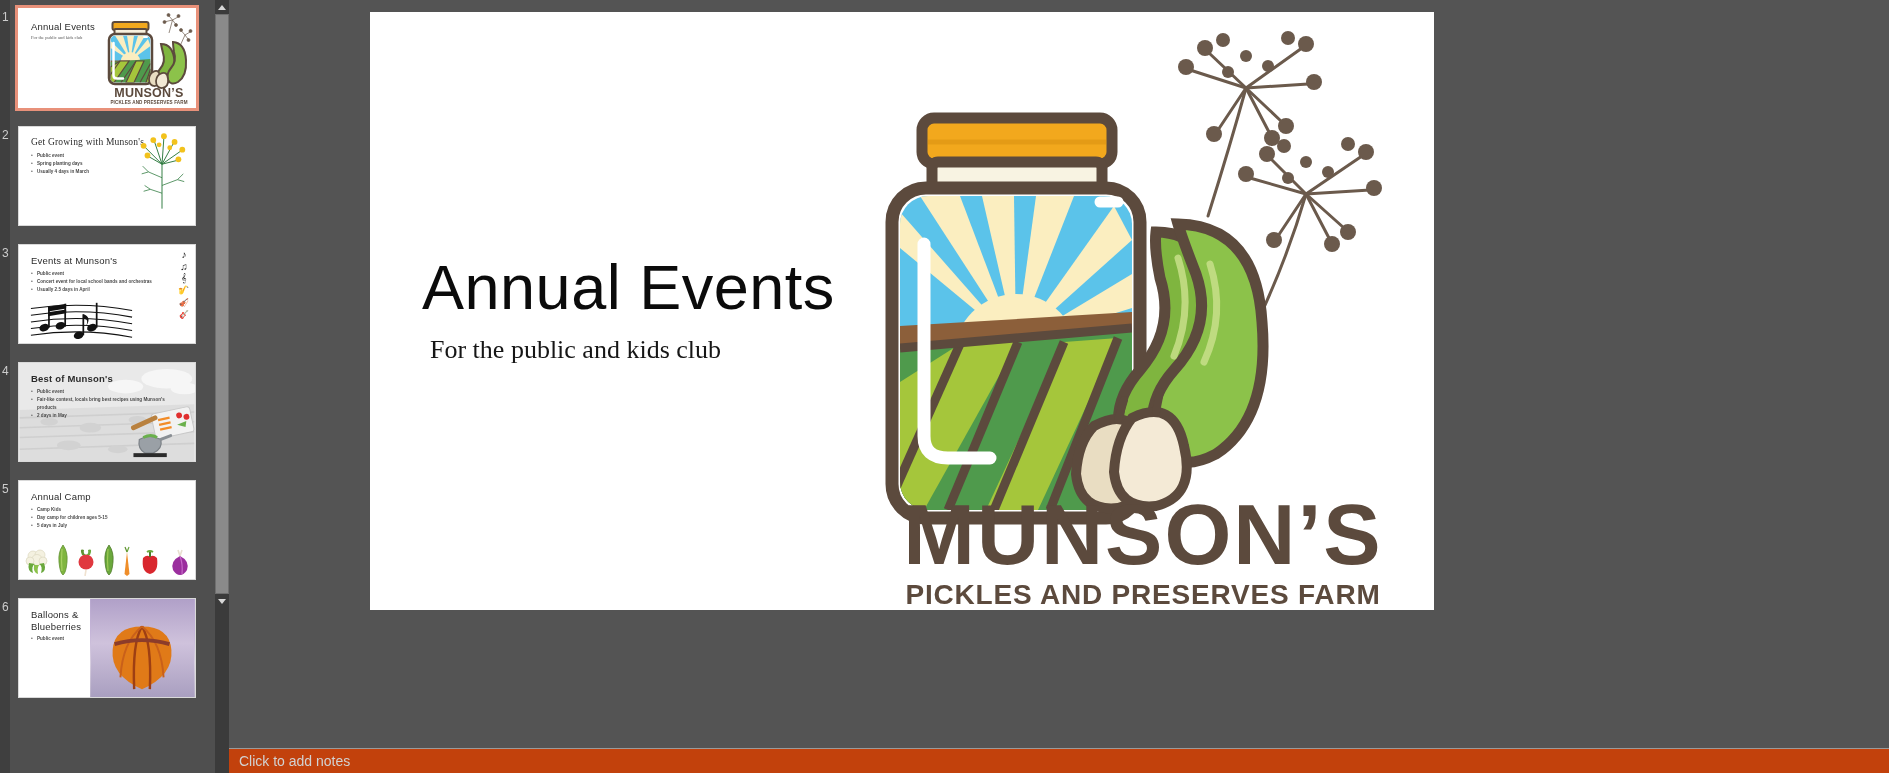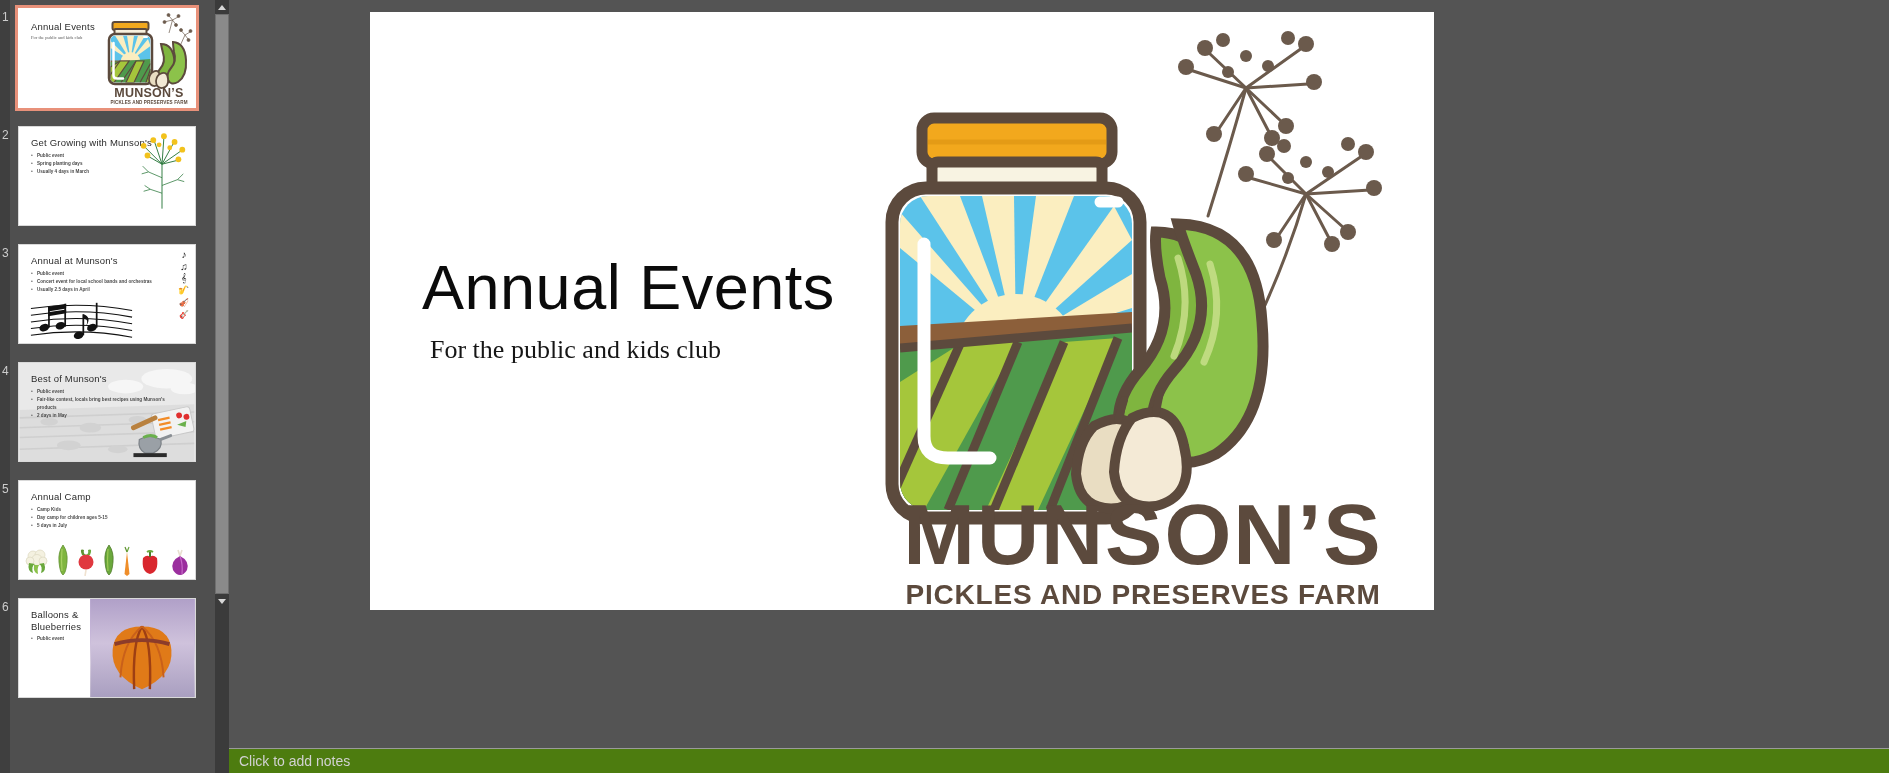"Get Growing with Munson's" div.t-title { font-family: none -> Liberation Serif, serif }
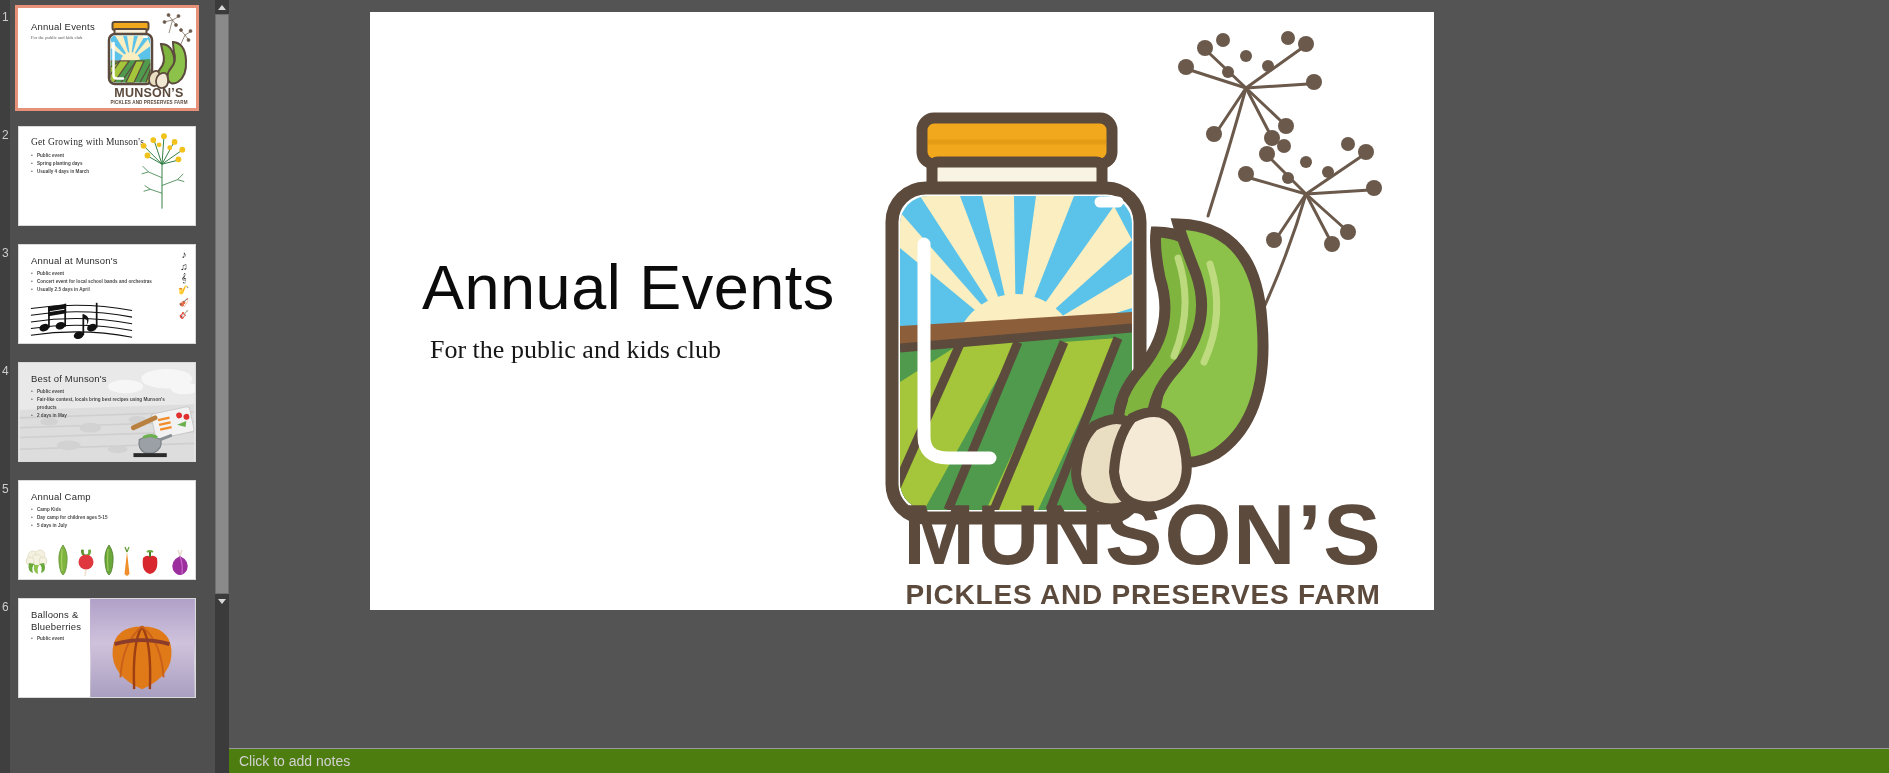"Annual at Munson's" div.t-title { text: Annual -> Events }
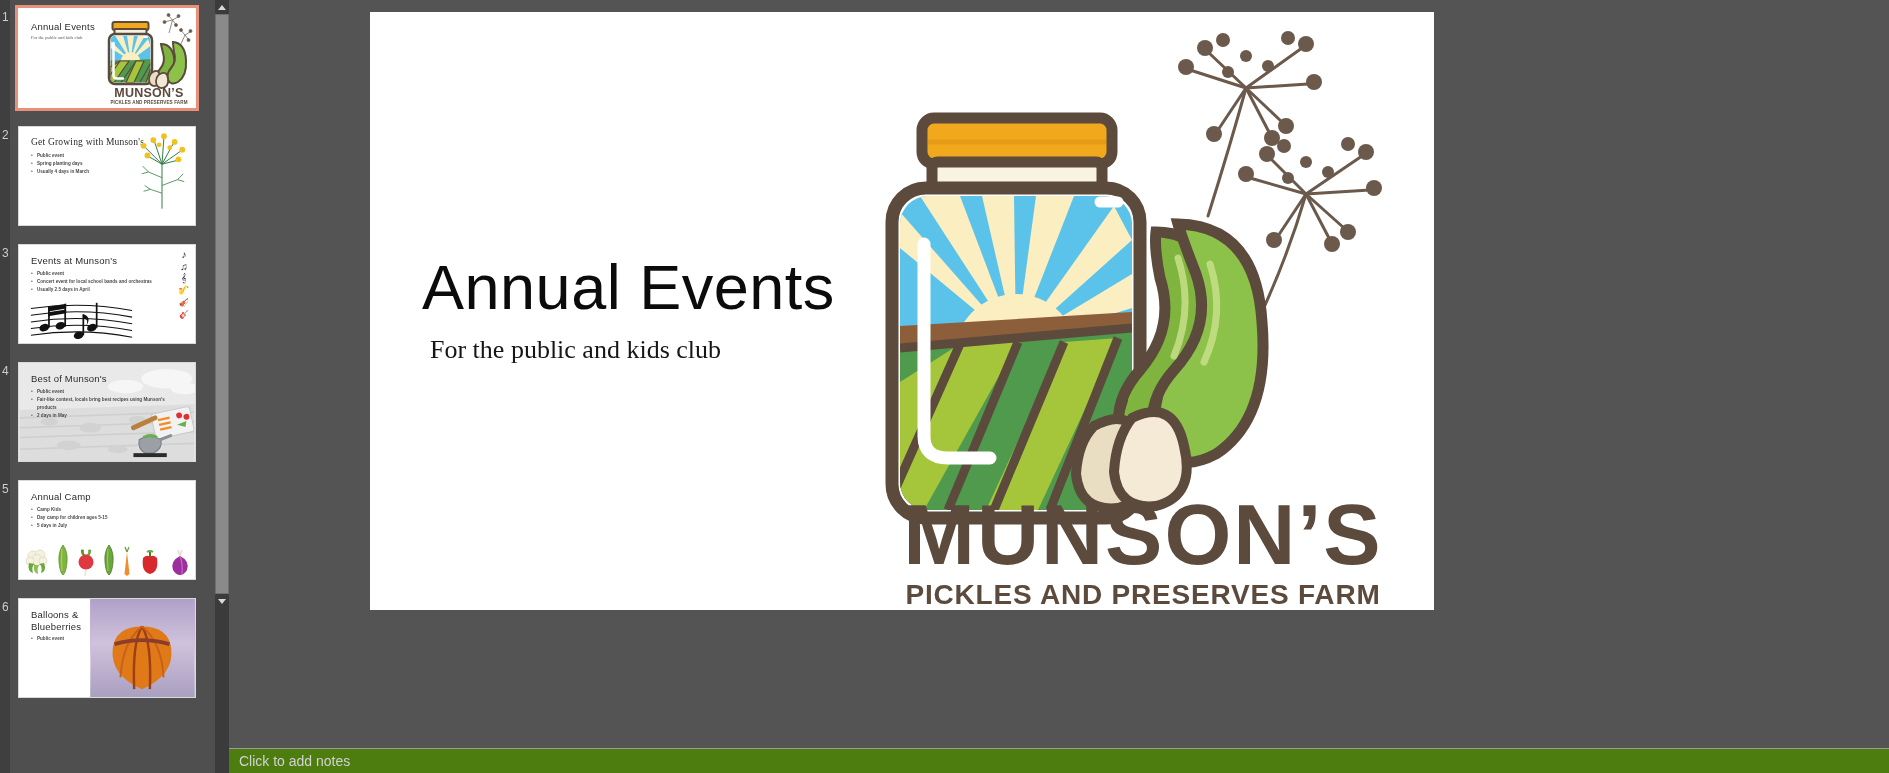"Best of Munson's" .t-title.bold { font-weight: normal -> bold }
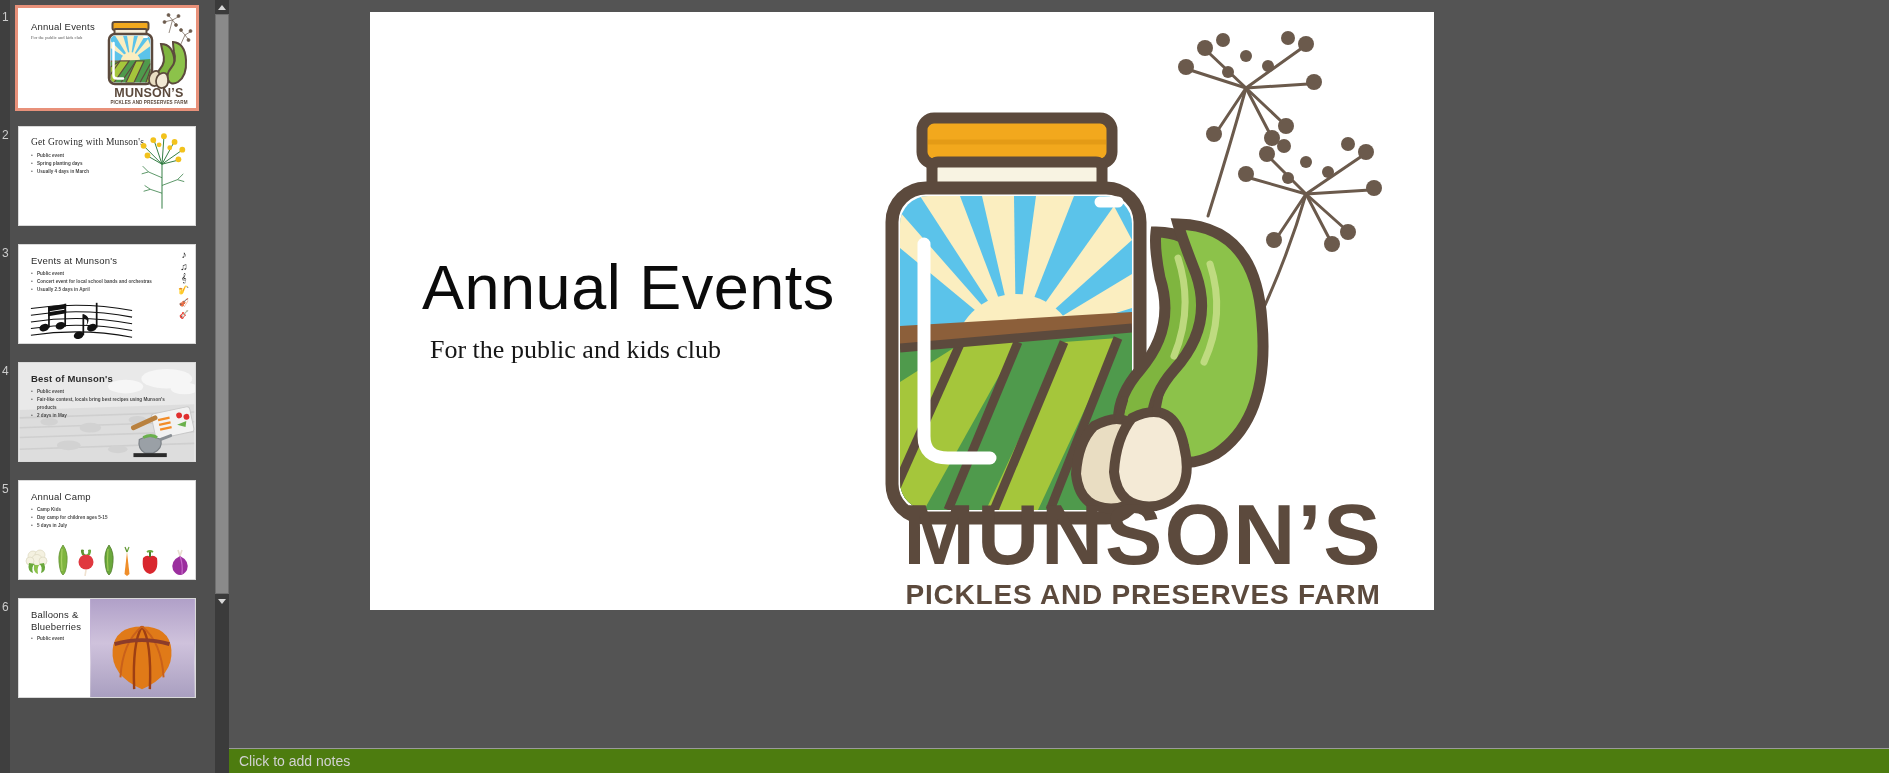"Click to add notes" .notes-bar { background: #4d7c0f -> #c2410c }
